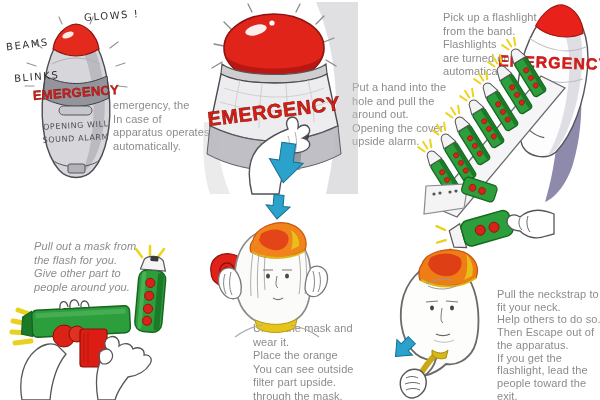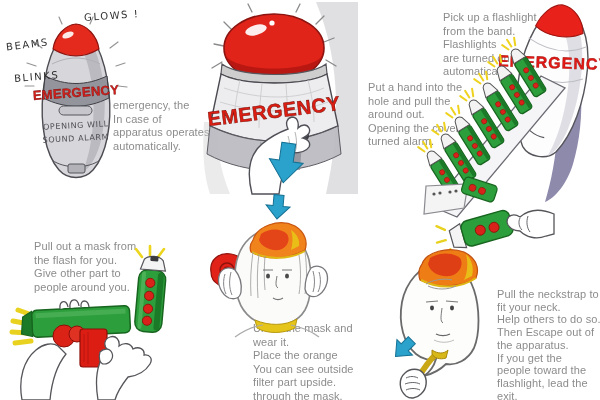"Put a hand into the" div.cap { left: 368px -> 352px }
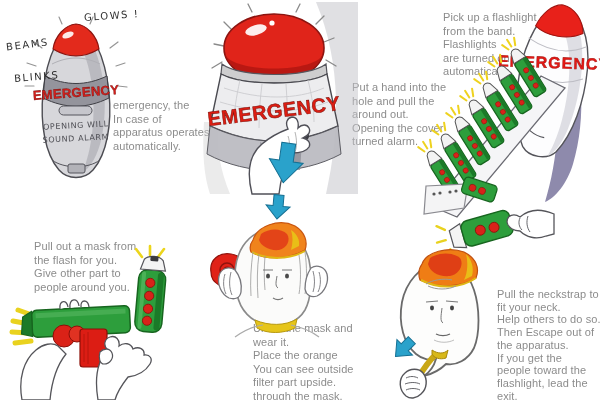"turned alarm." div { text: turned -> upside }
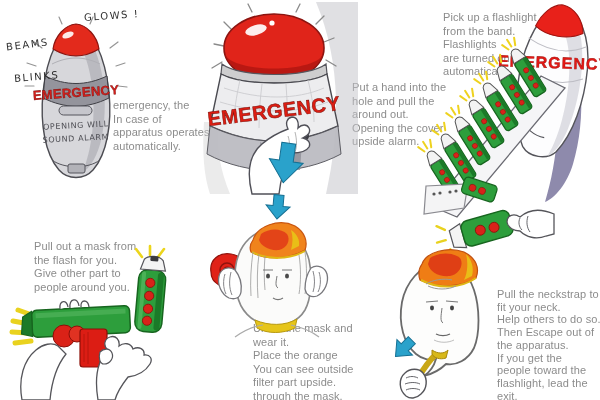"Pull out a mask from" div.cap { font-style: none -> italic }
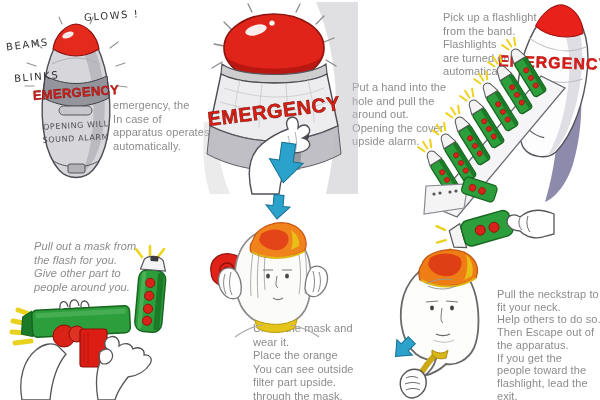"people toward the" div { order: before "flashlight, lead the" -> after "flashlight, lead the" }
